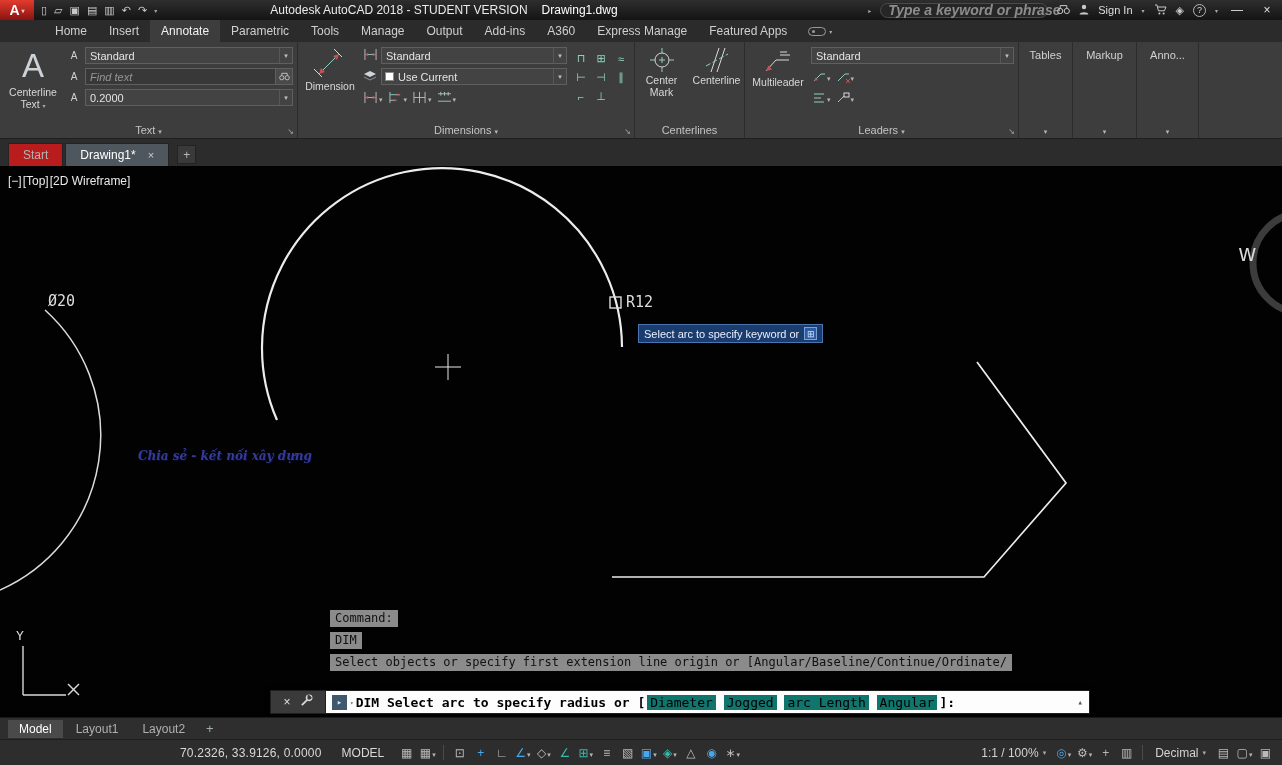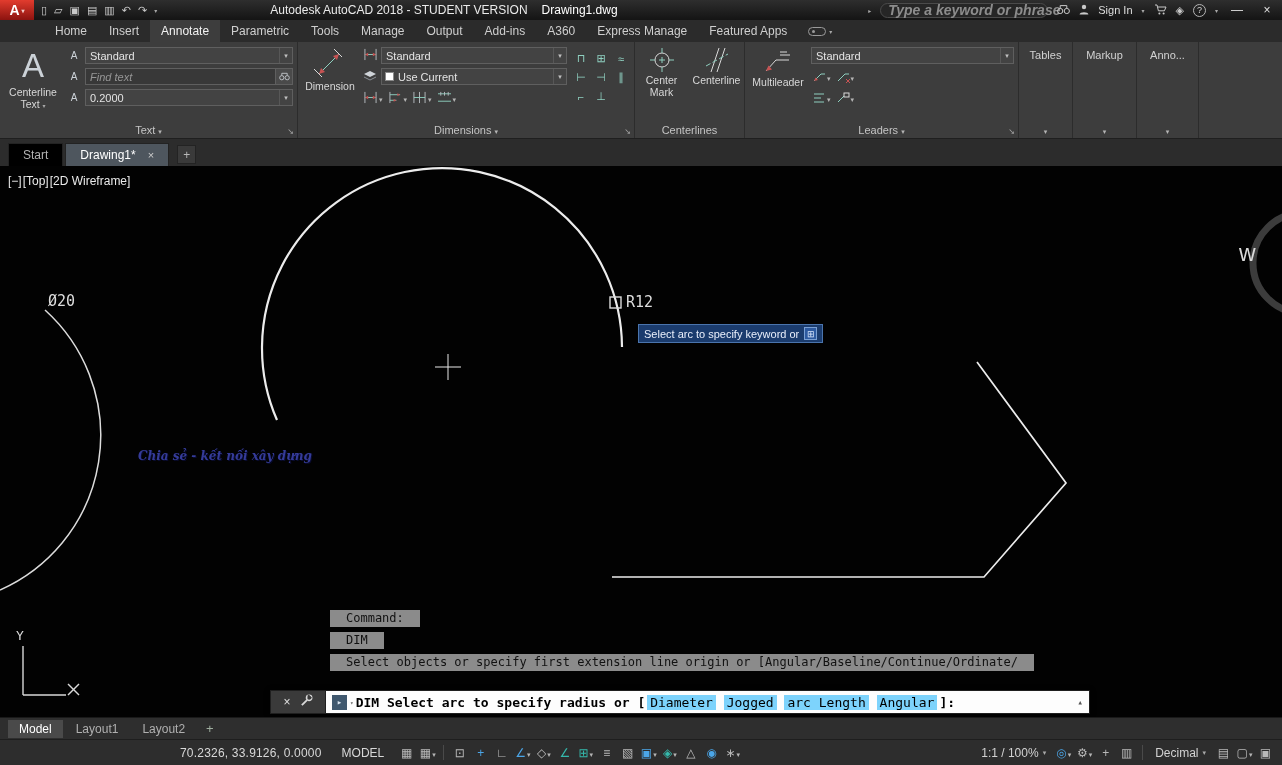"Start" .ftab { background: #000000 -> #b91c1c }
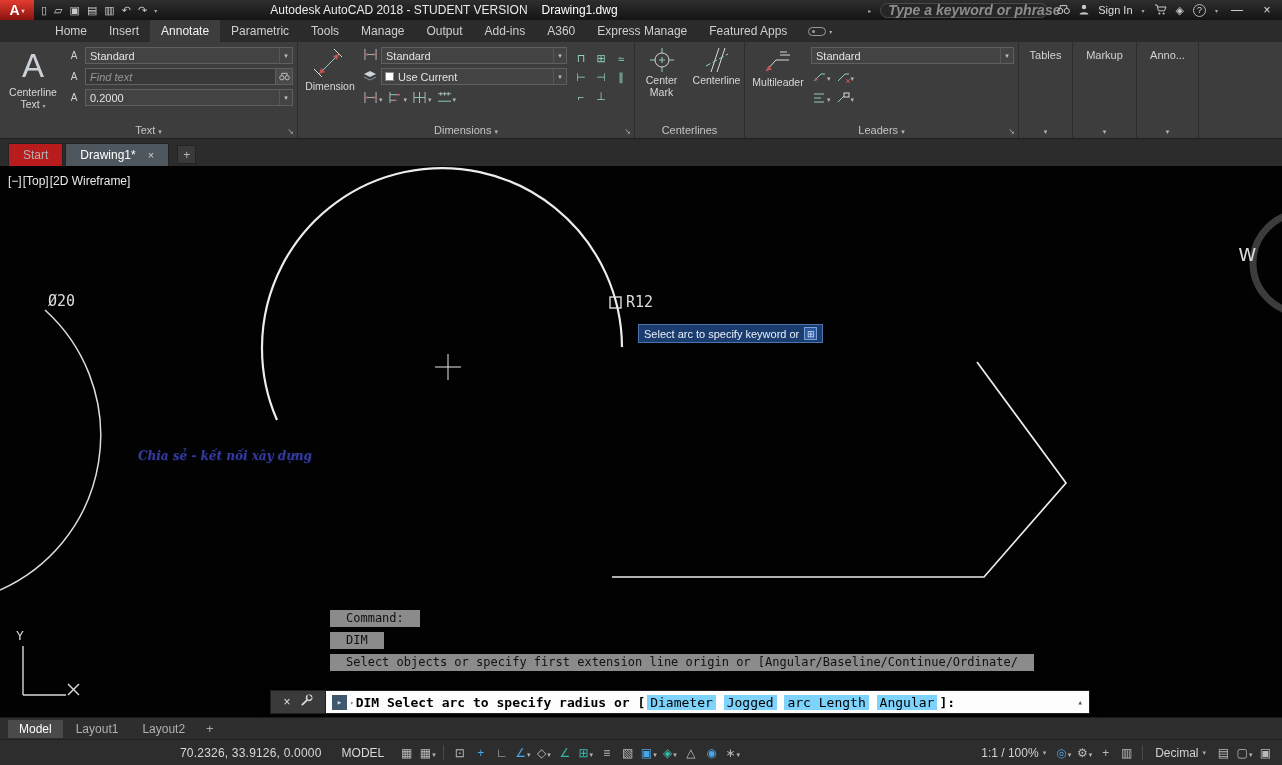"Command:" .hchip { padding: 1px 16px -> 1px 5px }
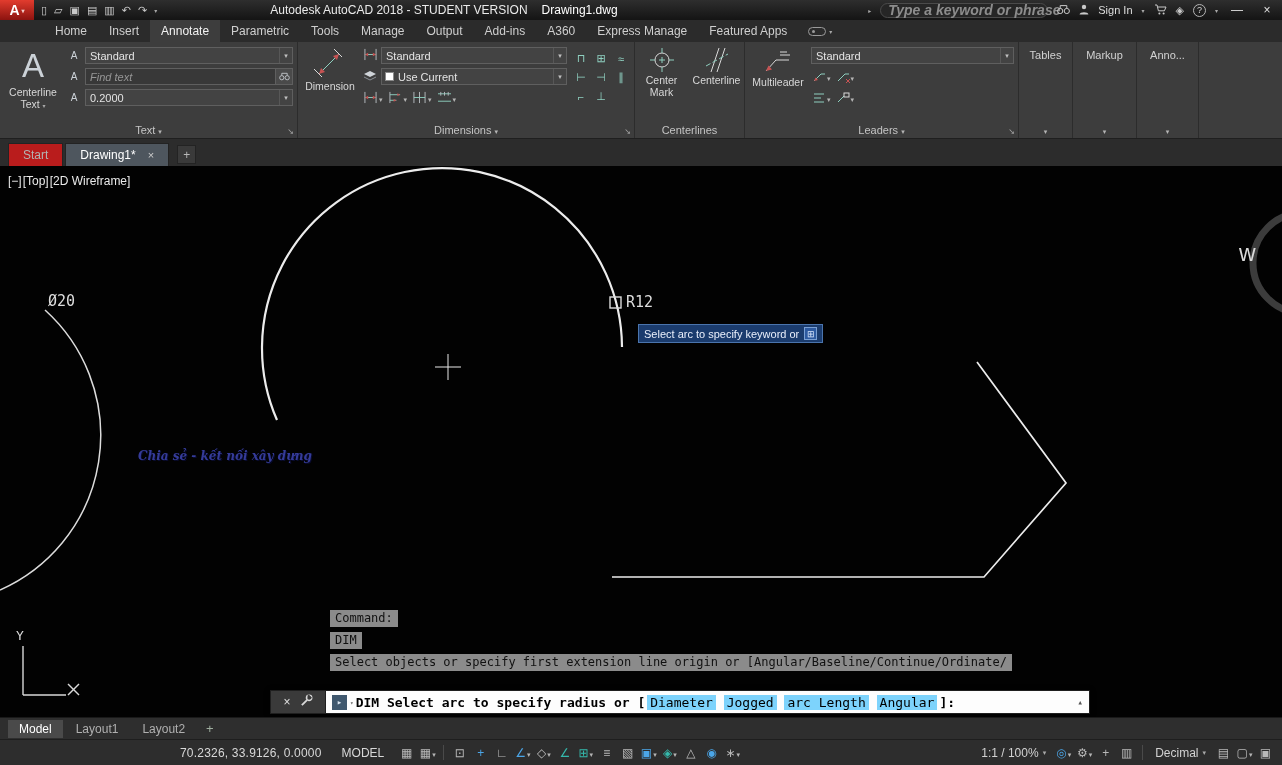"Diameter" .opt { background: #7dd3fc -> #0f766e }
